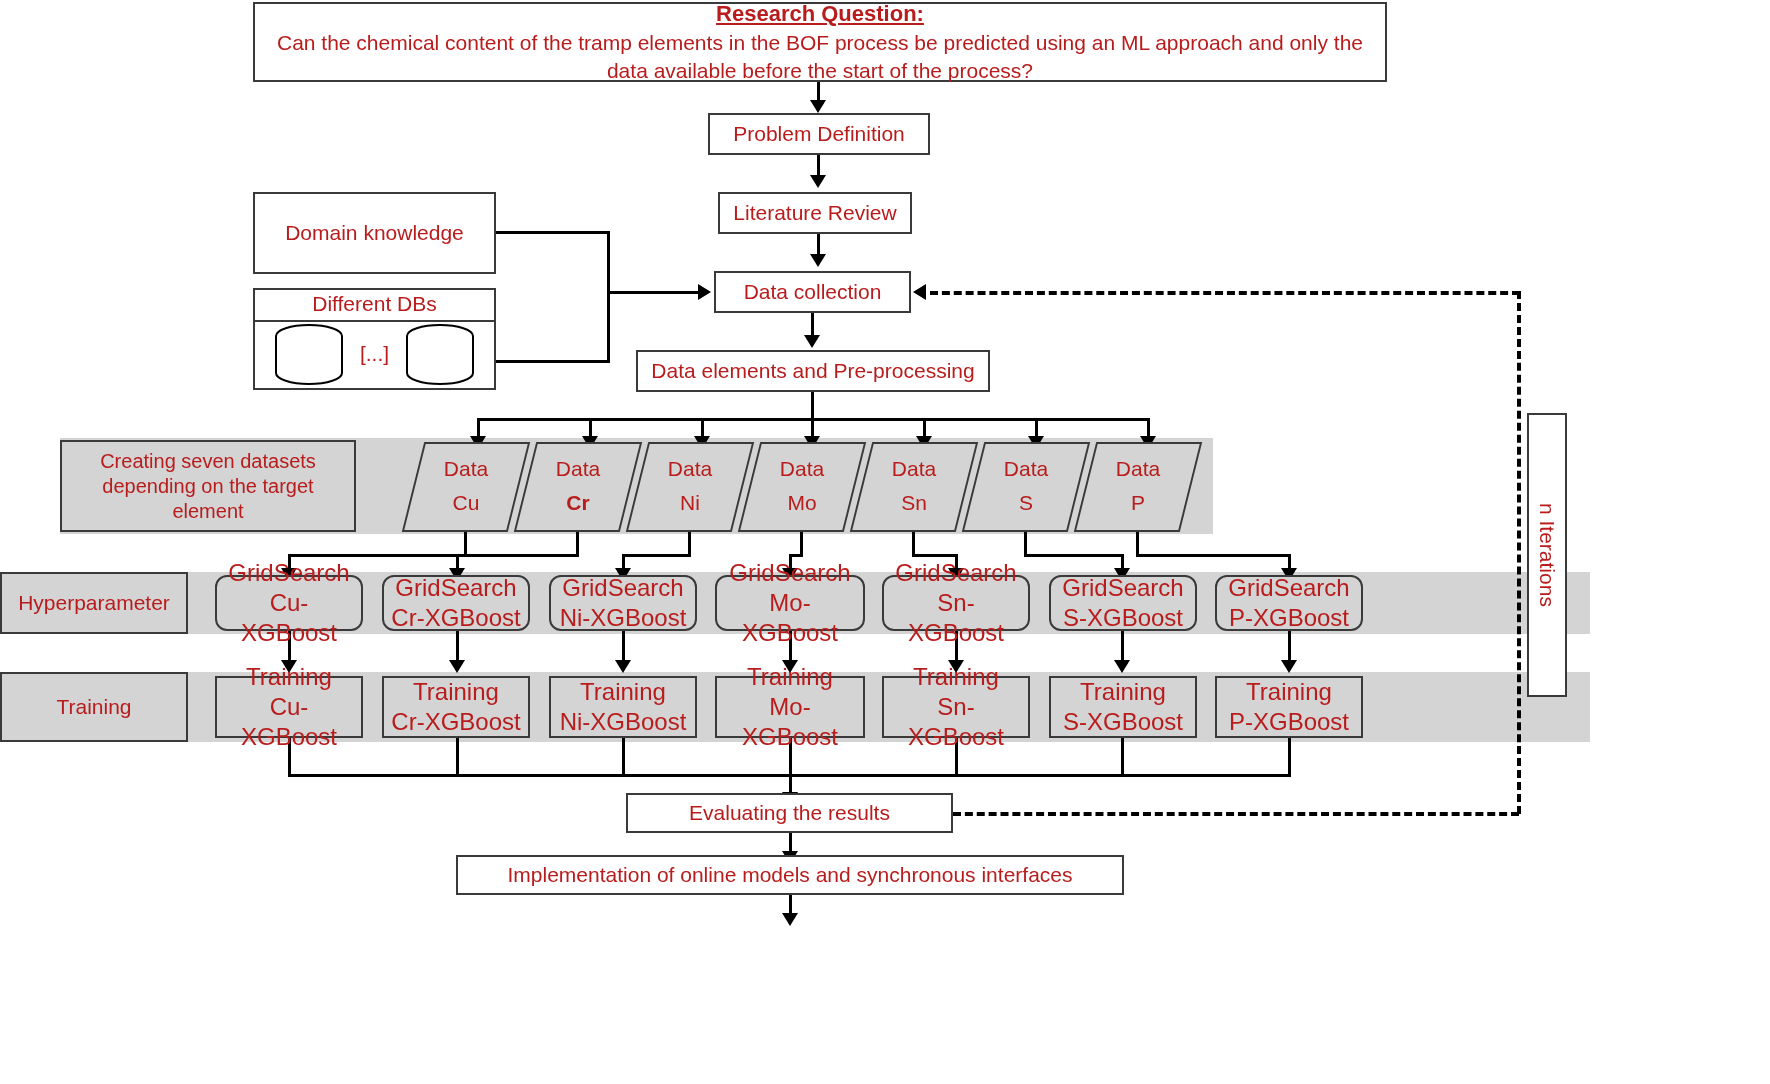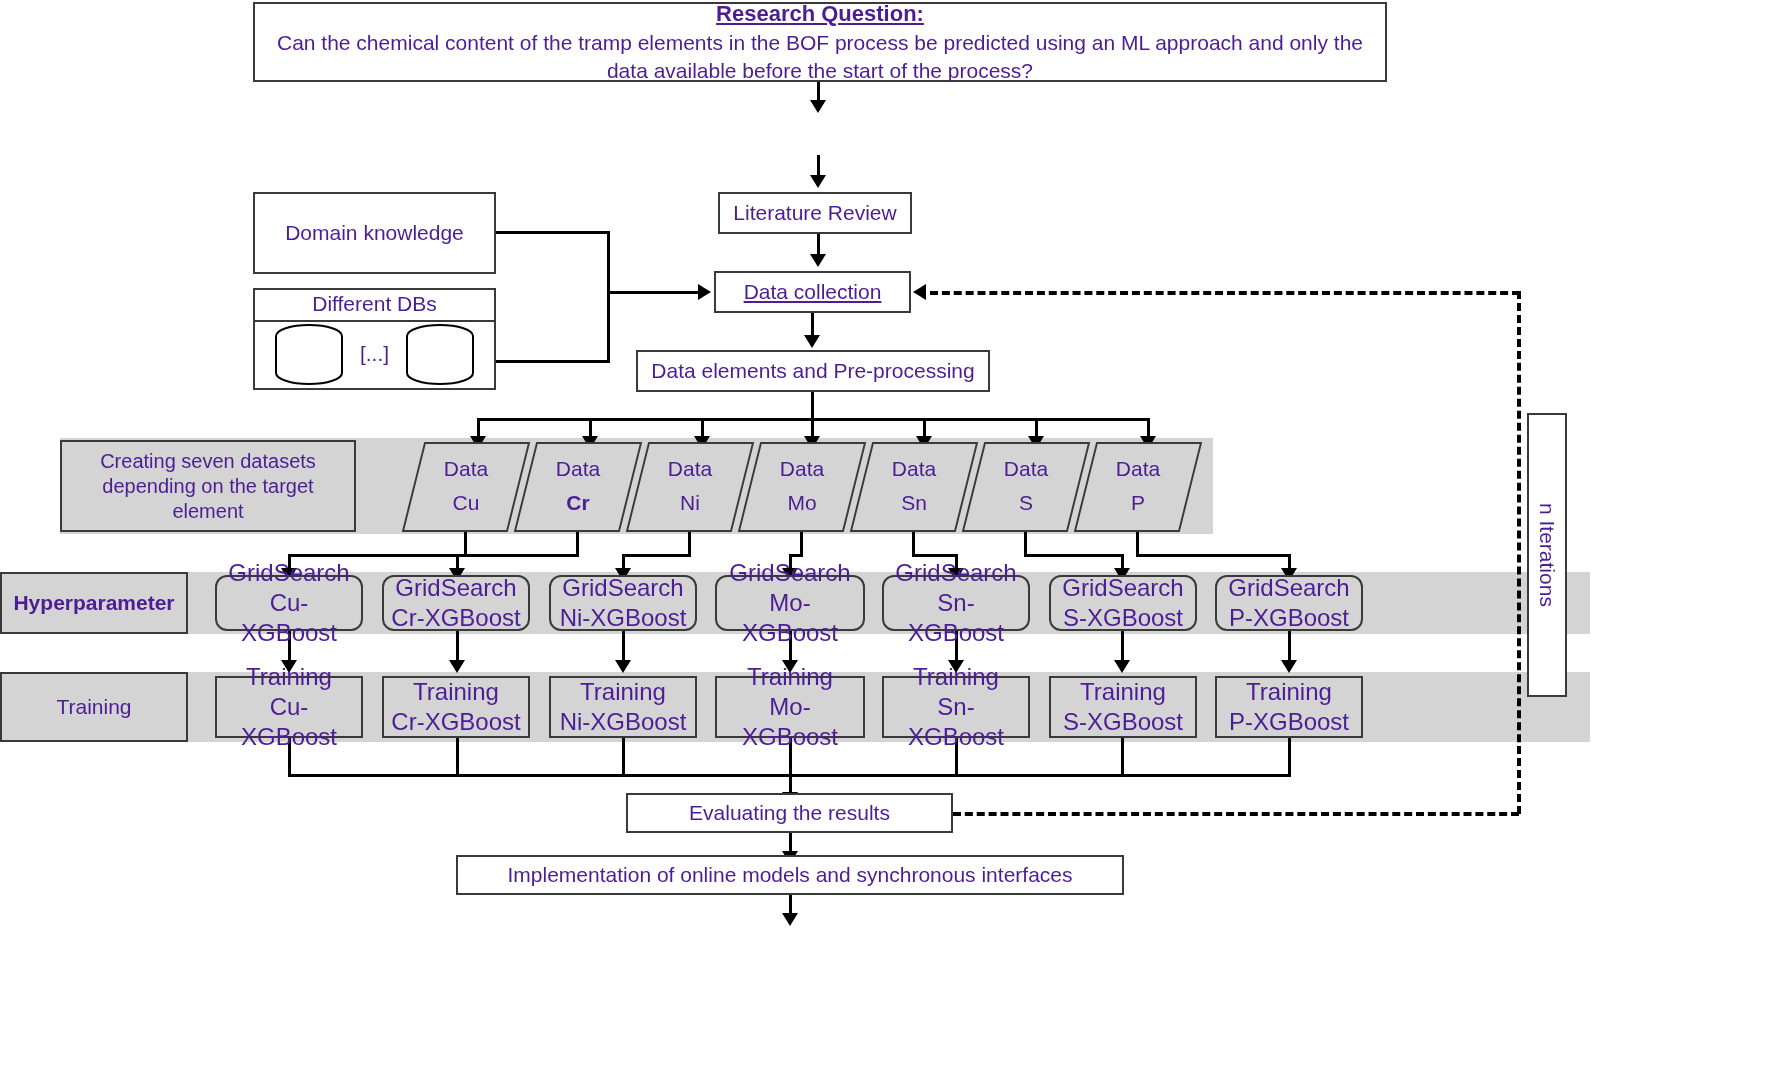"Research Question:" #canvas { color: #4c1d95 -> #b91c1c }
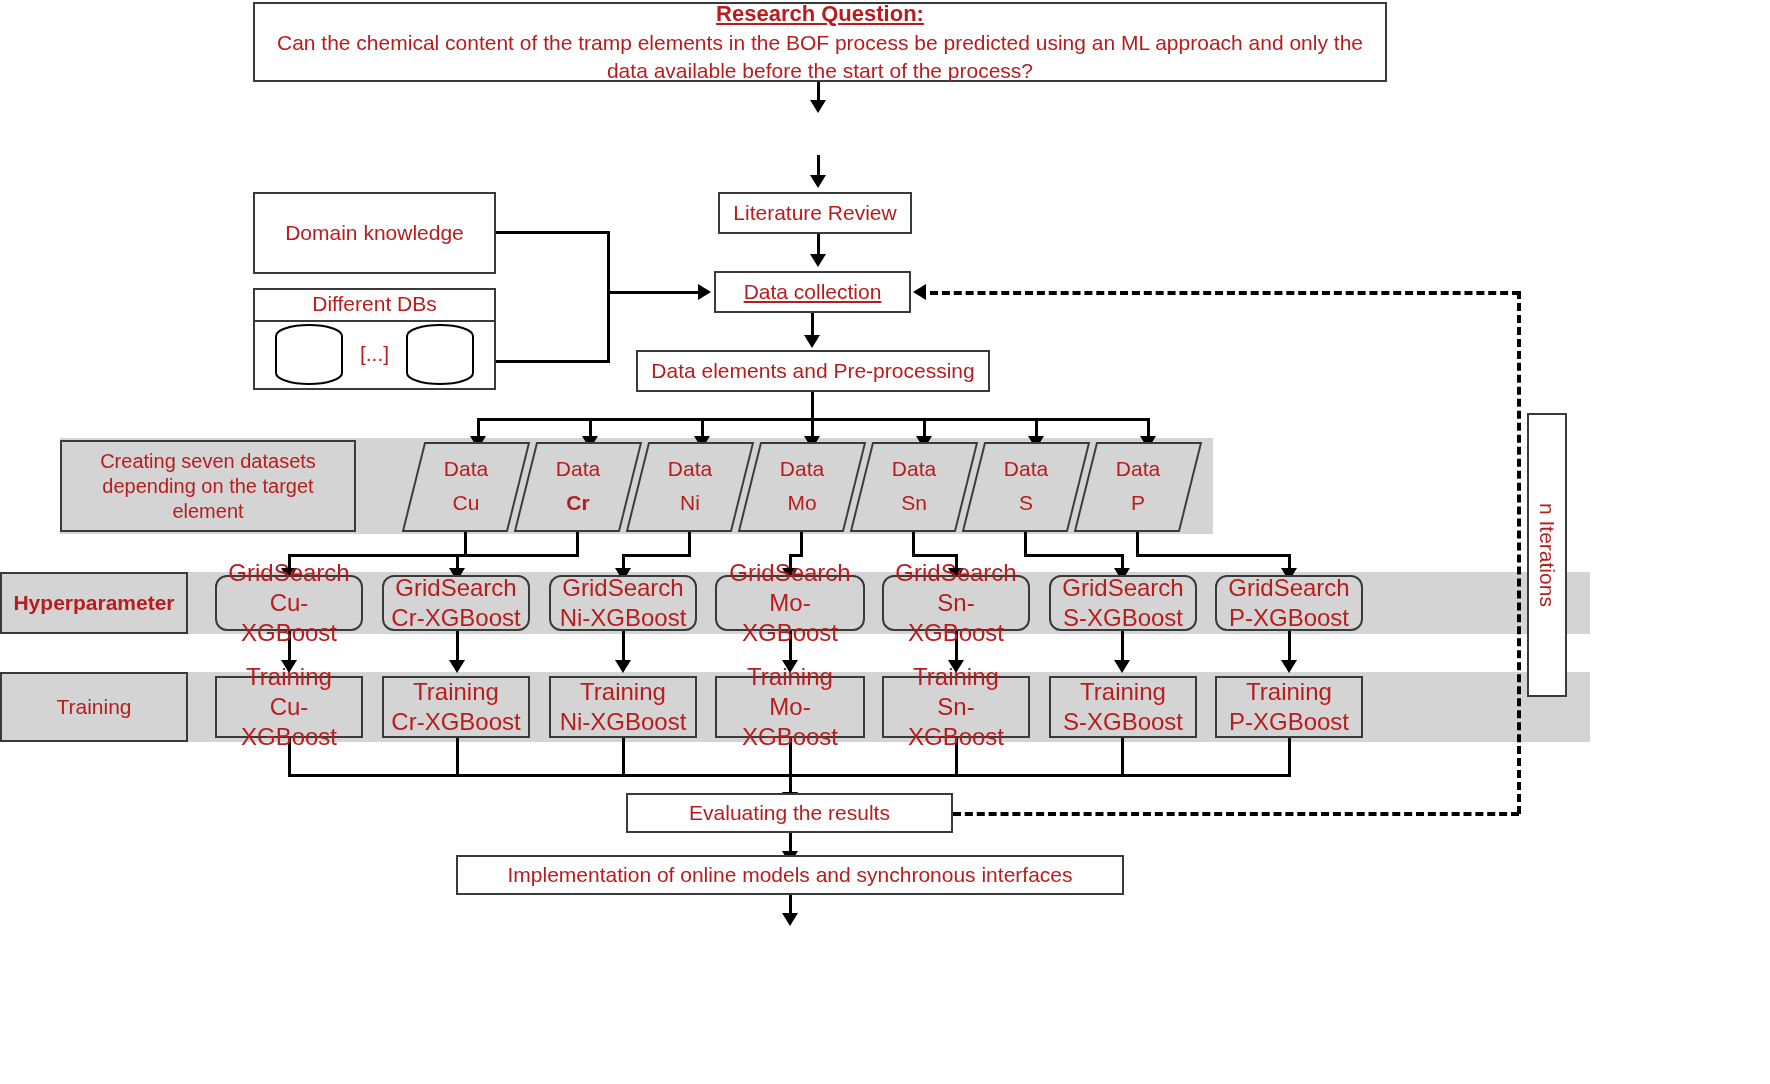"Problem Definition" div.node { html: none -> <div>Problem Definition</div> }
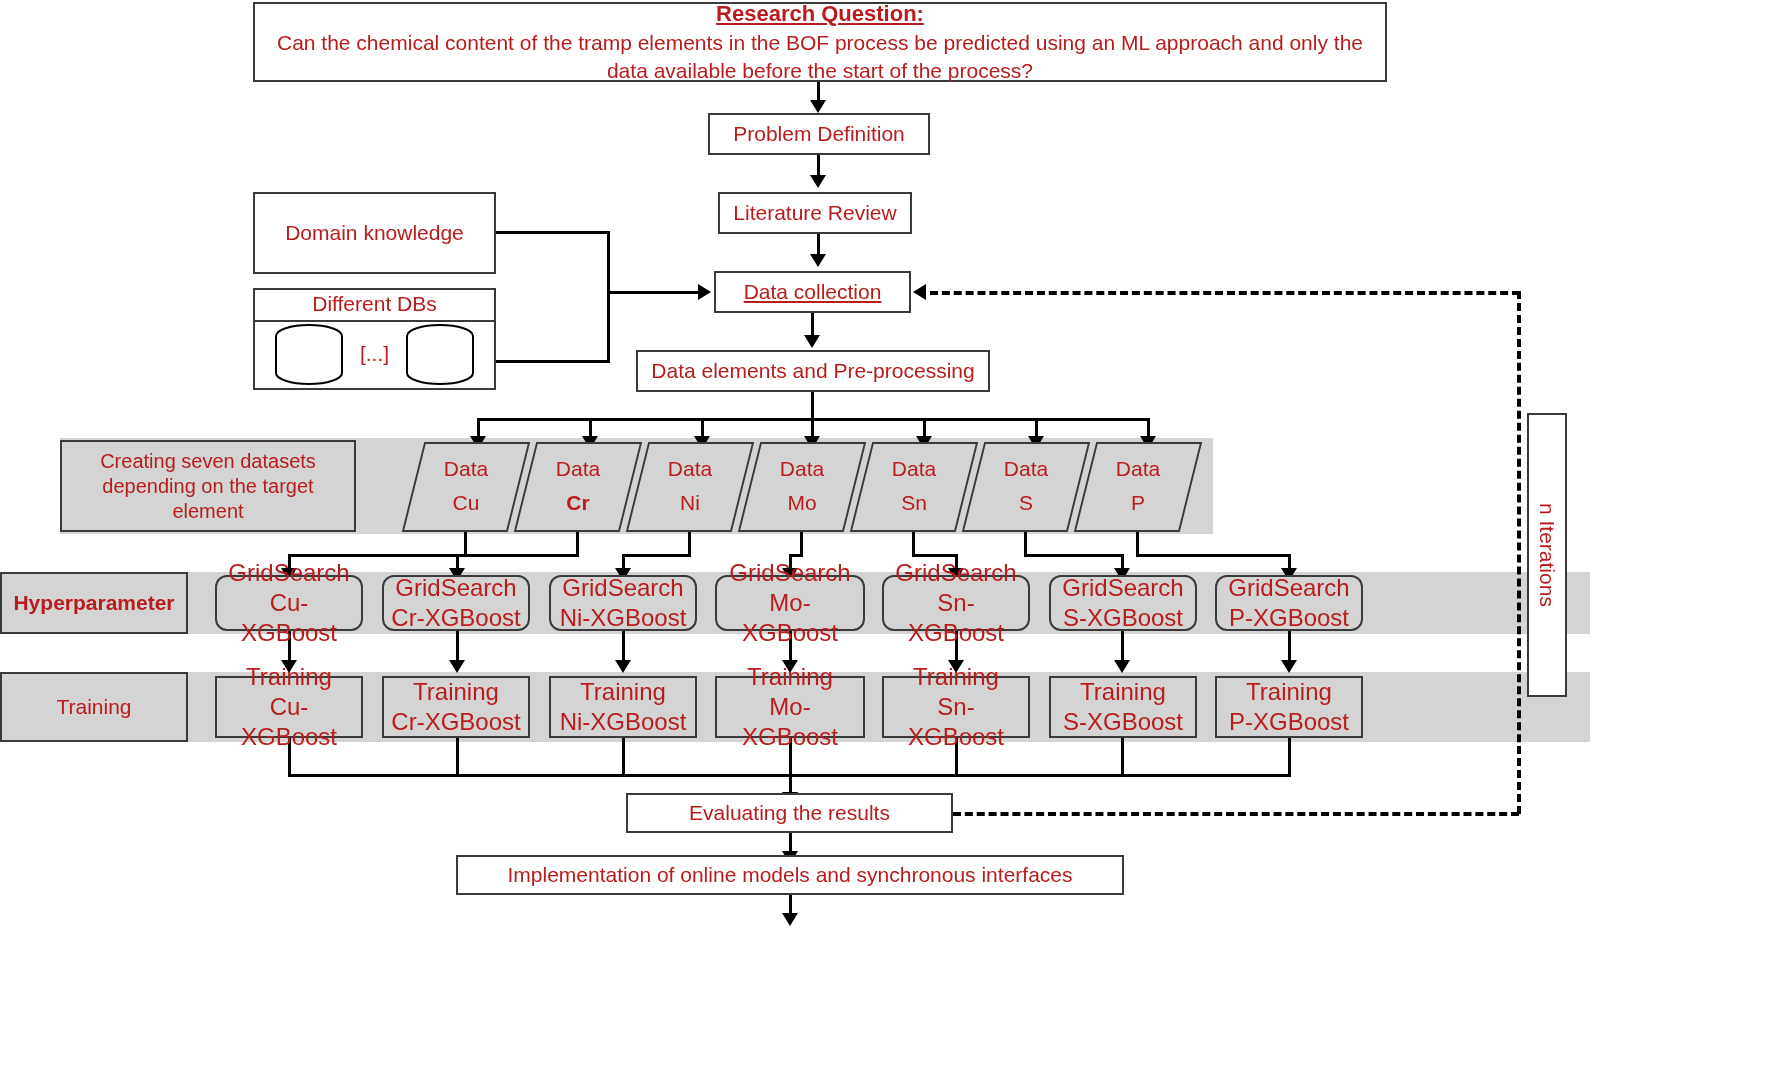"Data collection" div.node { text-decoration: underline -> none }
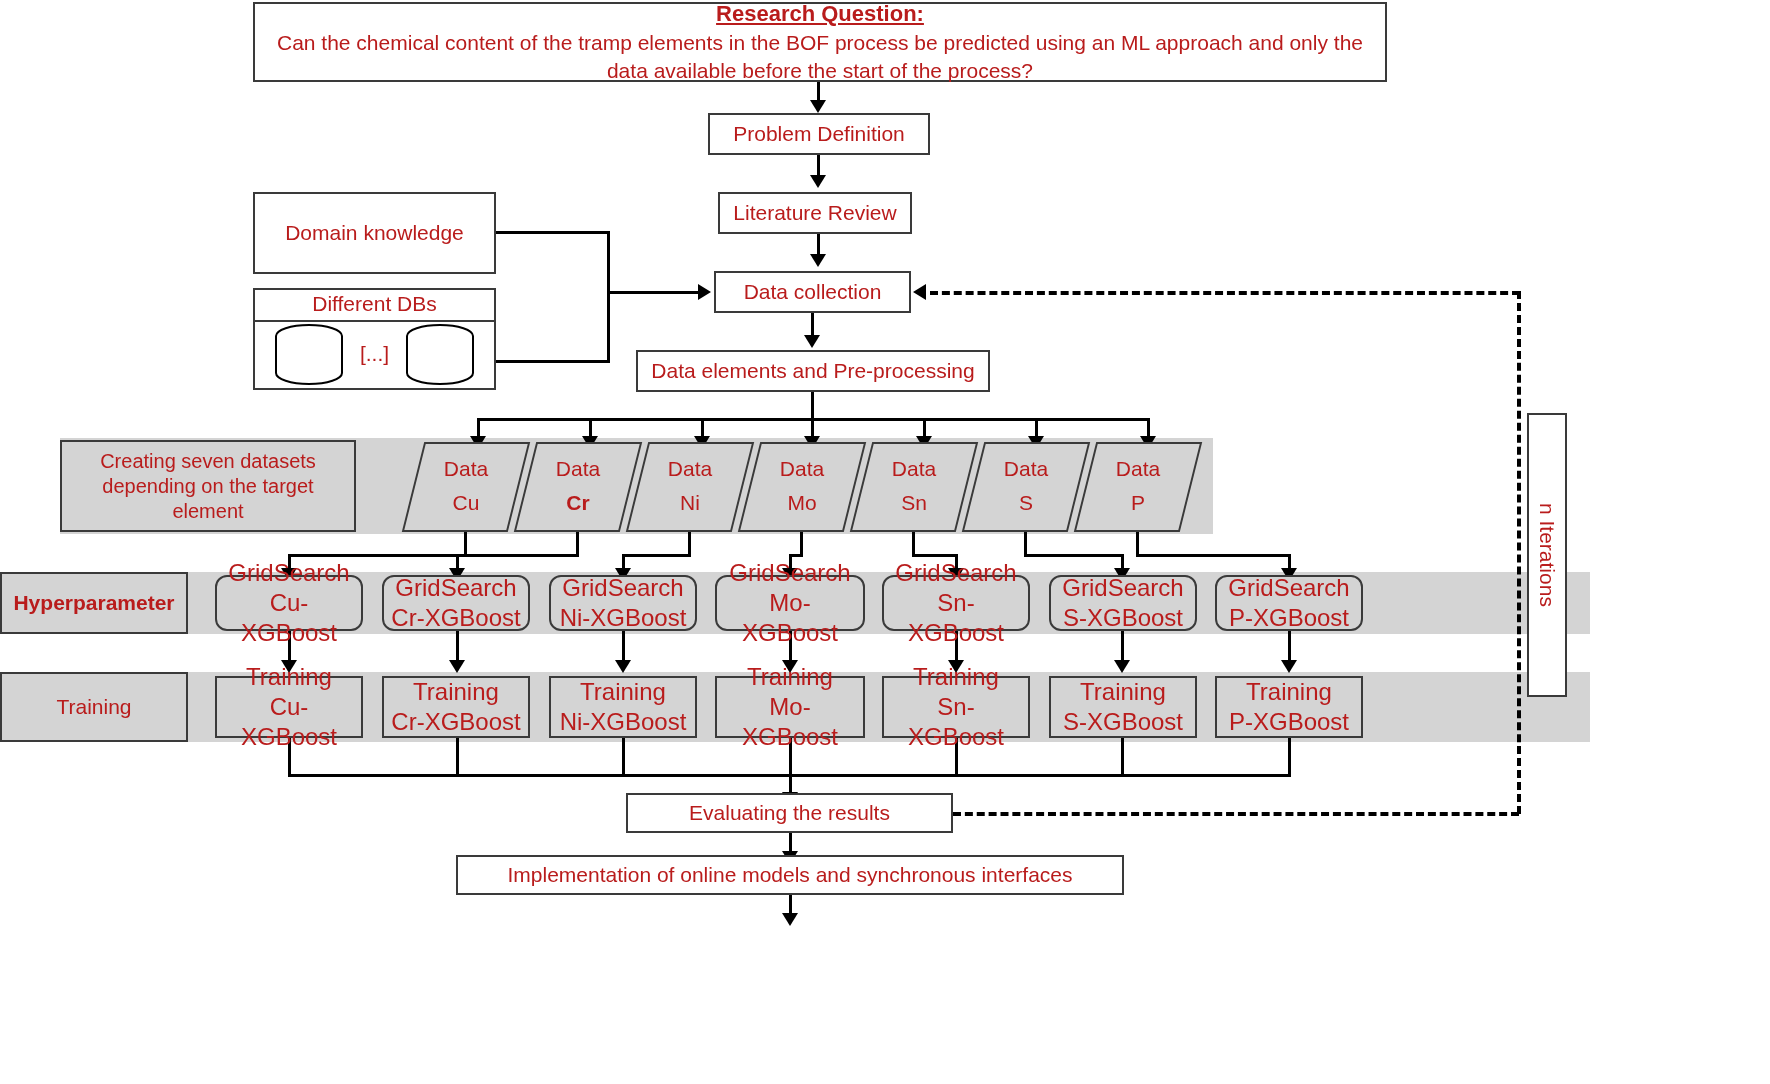"Hyperparameter" div.node { font-weight: bold -> none }
